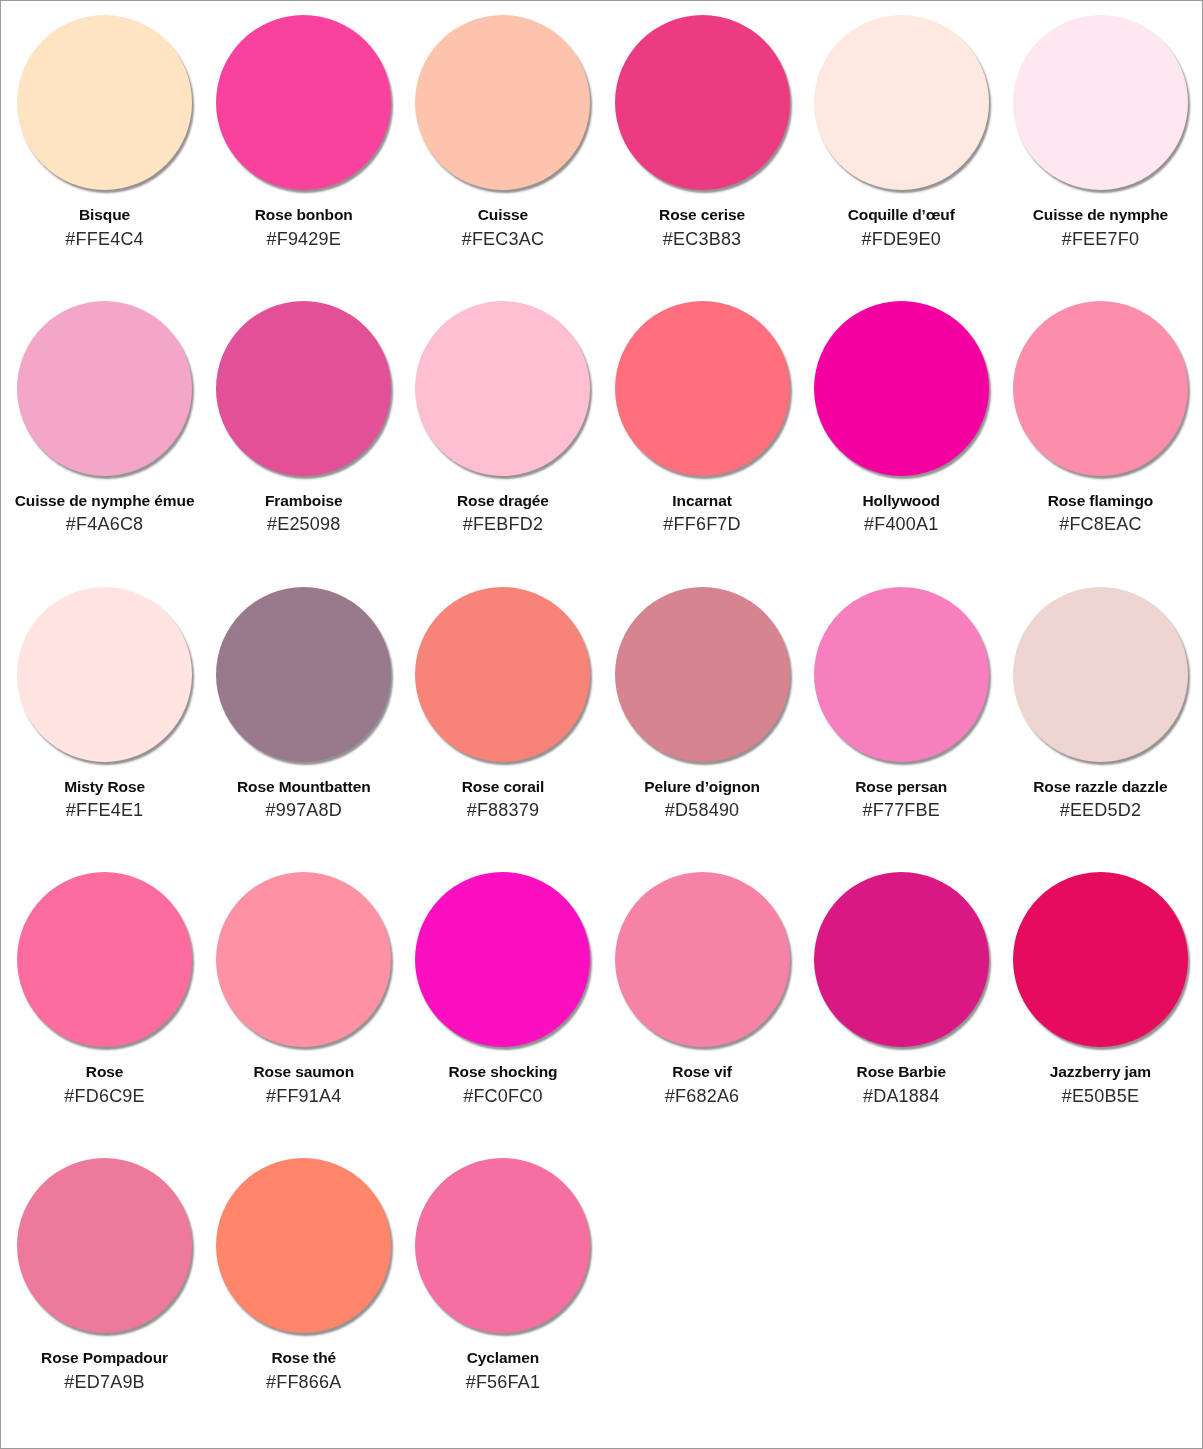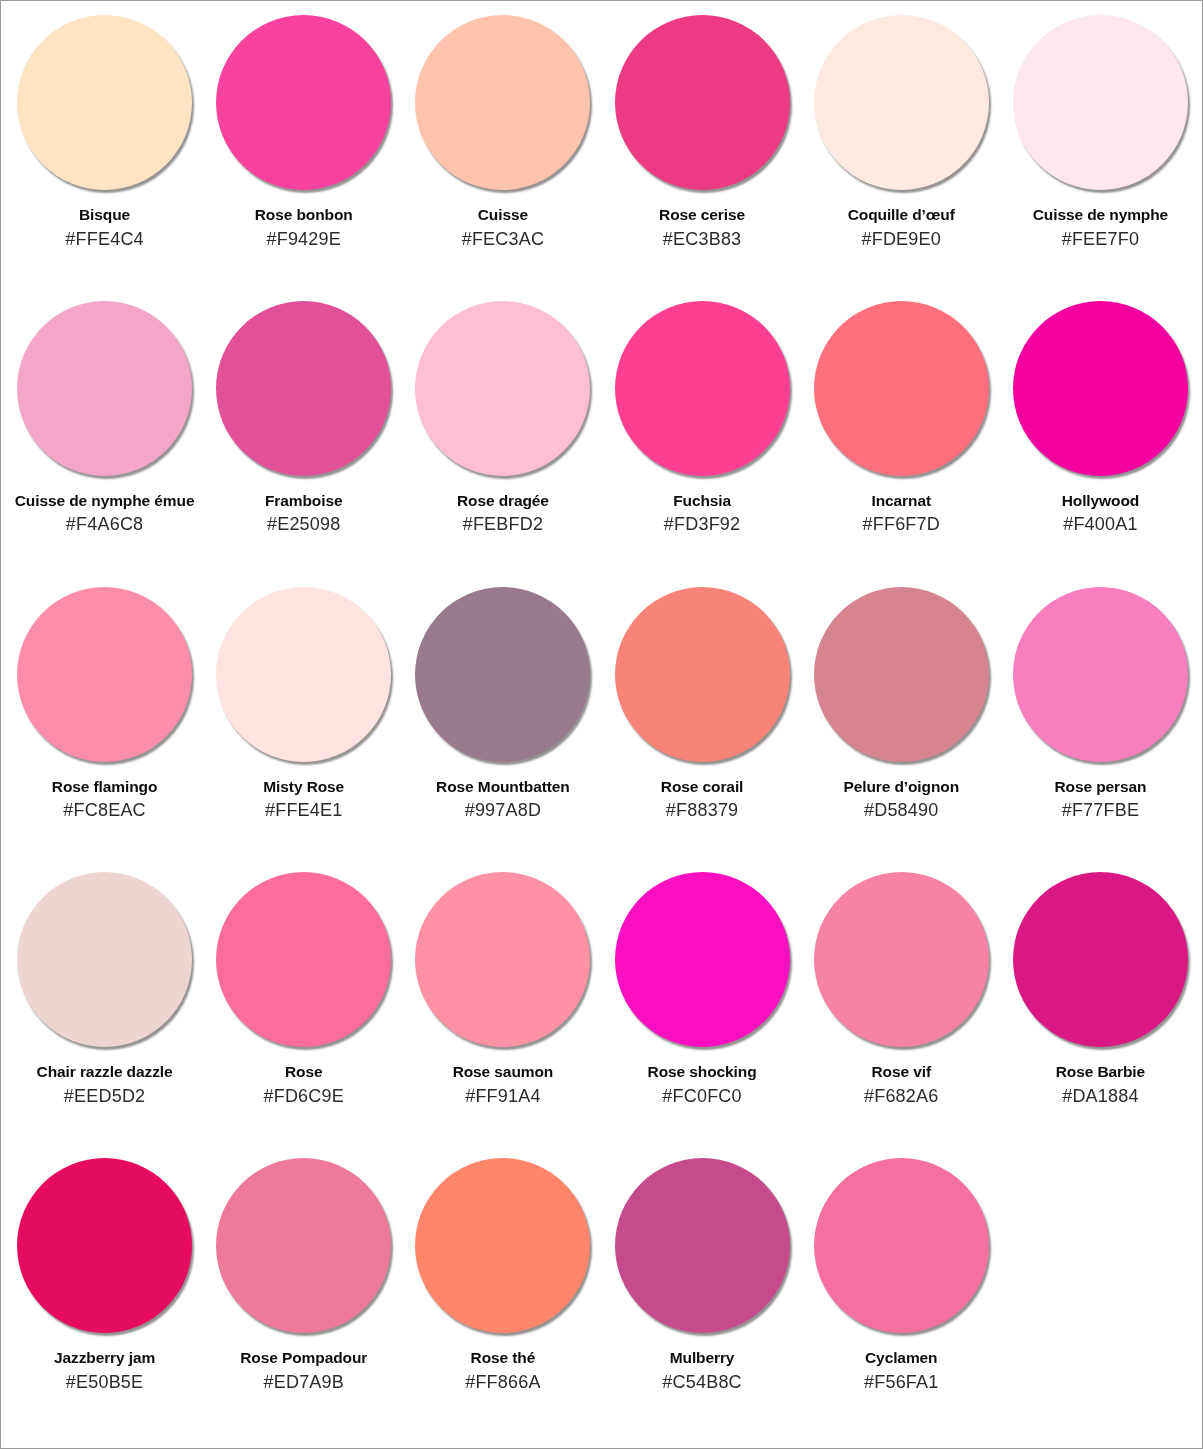"Fuchsia" div.swatch { html: <div> <div></div> <div> <span>Fuchsia</span> <span>#FD3F92</span> </div> </div> -> none }
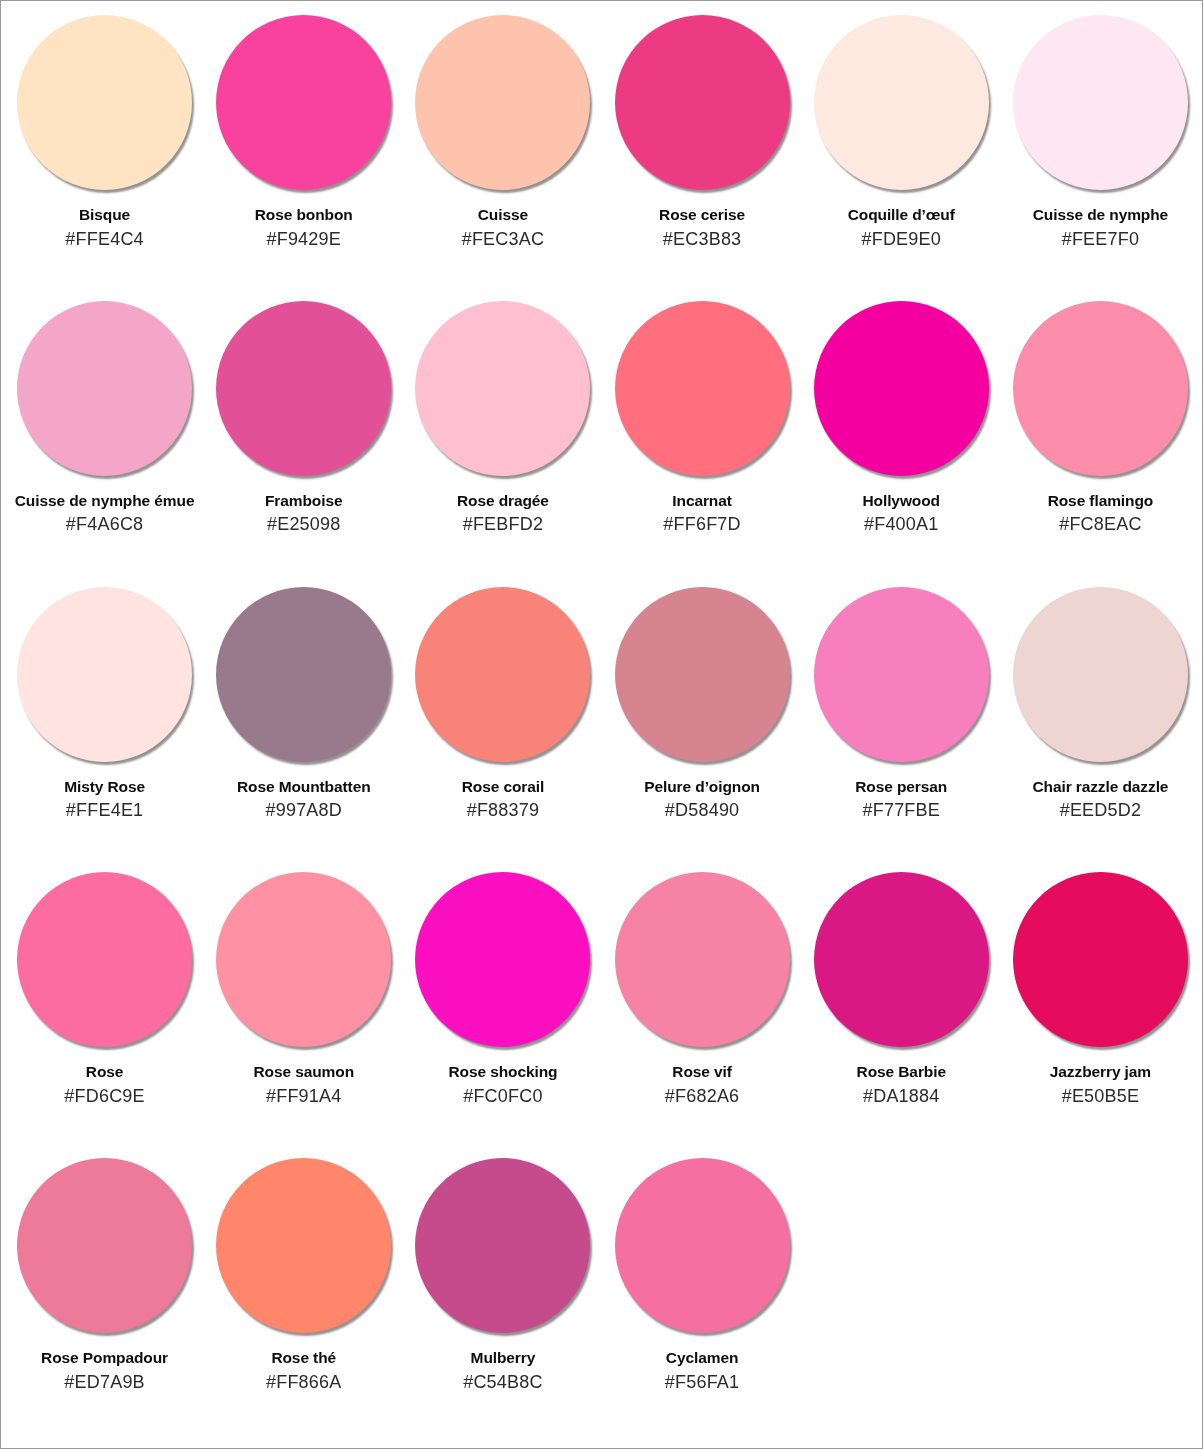"Chair razzle dazzle" span.swatch-name { text: Chair -> Rose }
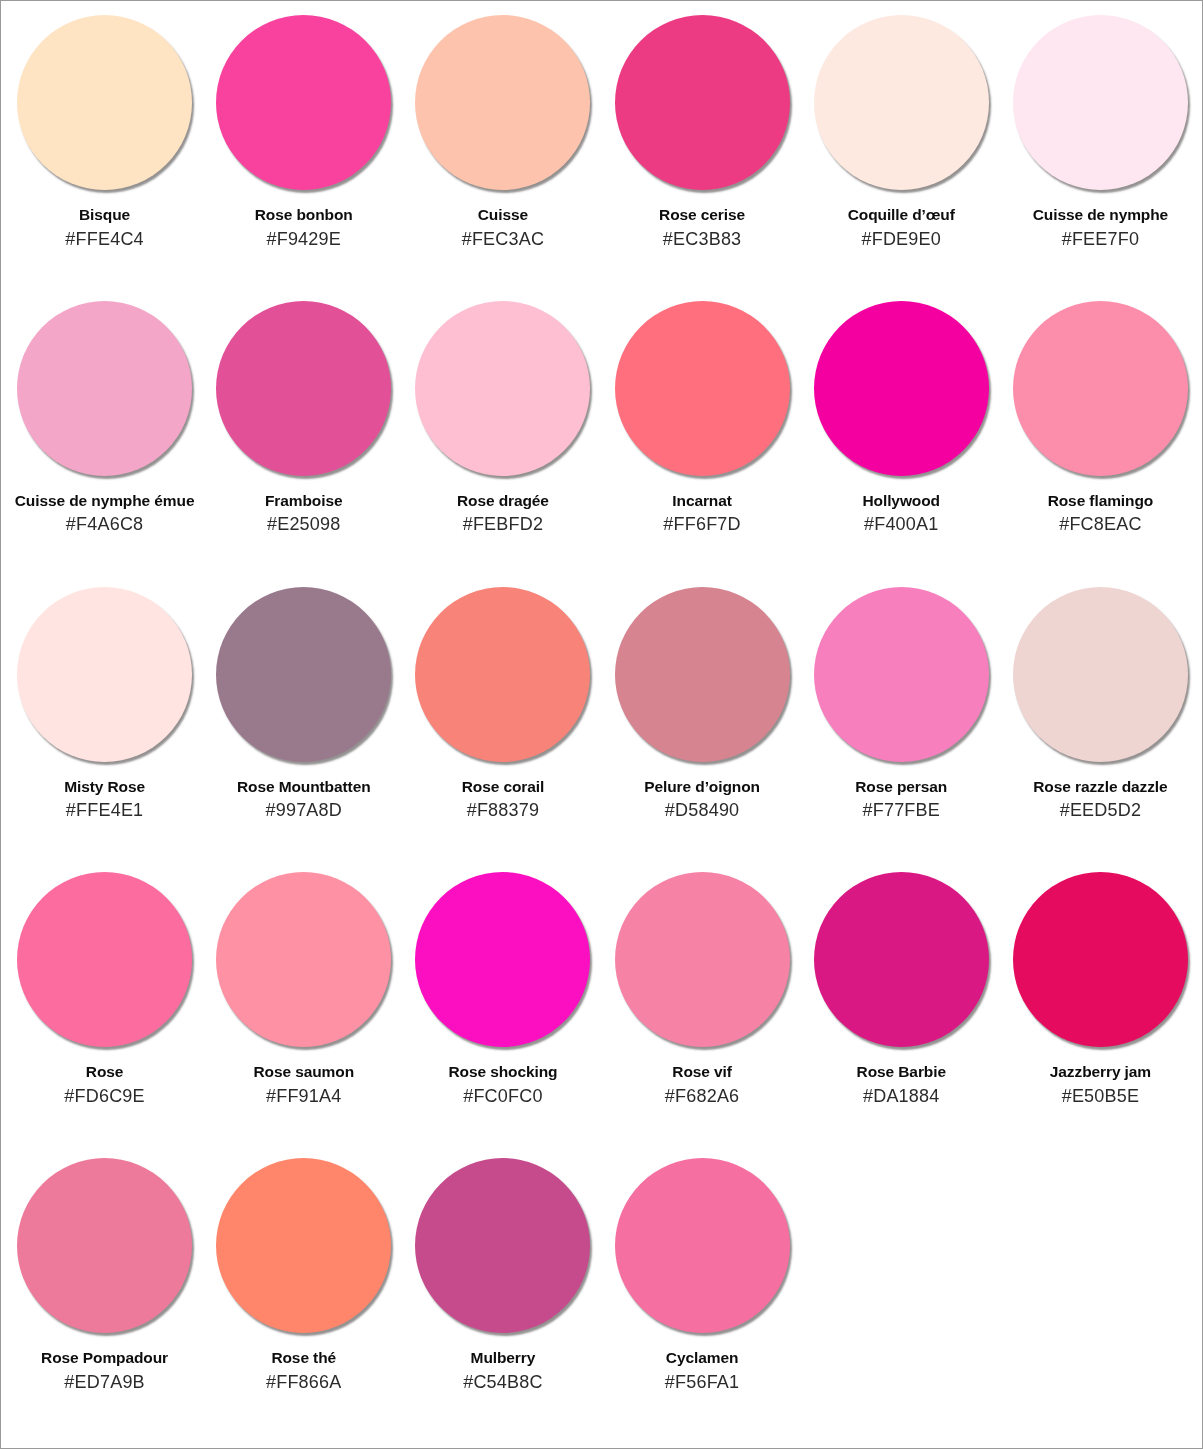"Mulberry" div.swatch { html: <div> <div></div> <div> <span>Mulberry</span> <span>#C54B8C</span> </div> </div> -> none }
